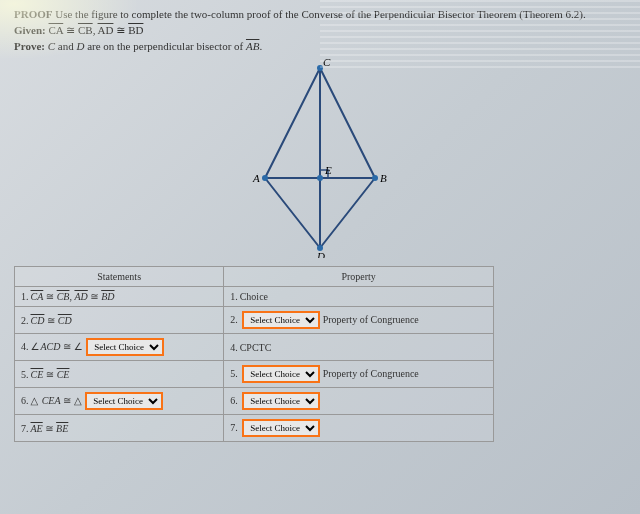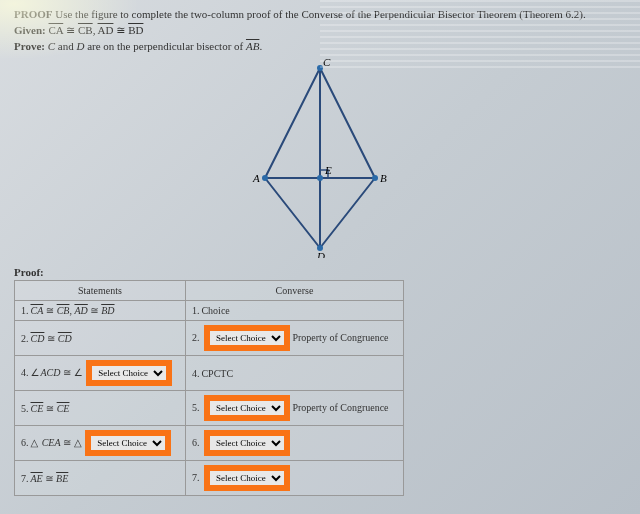"Proof:" div.proof-label { html: <div>Proof:</div> -> none }
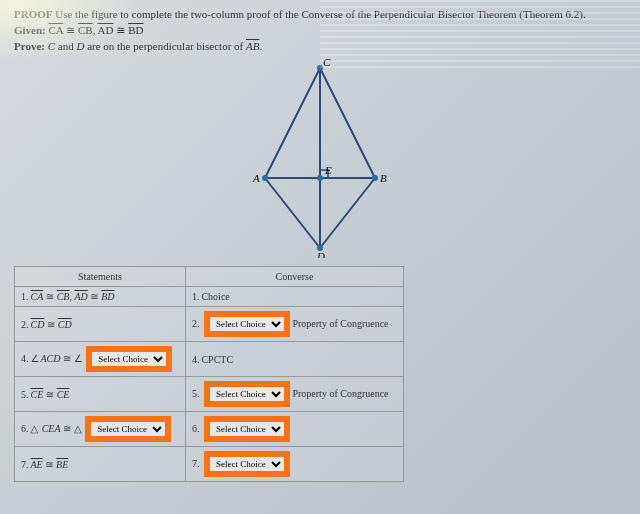"Statements" table.proof { width: 390px -> 480px }
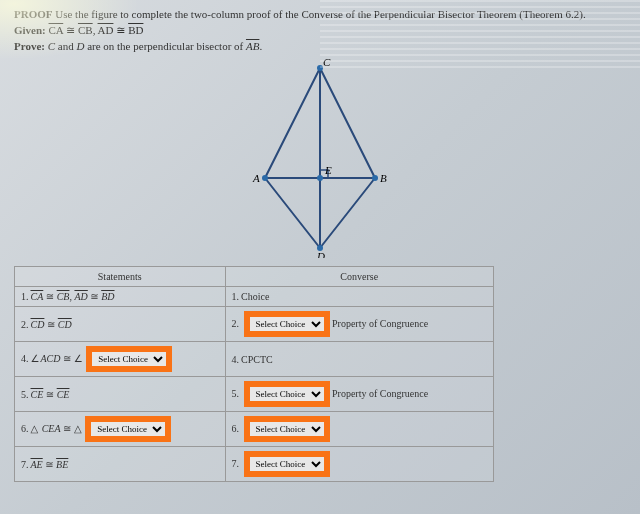"Converse" th { text: Converse -> Property }
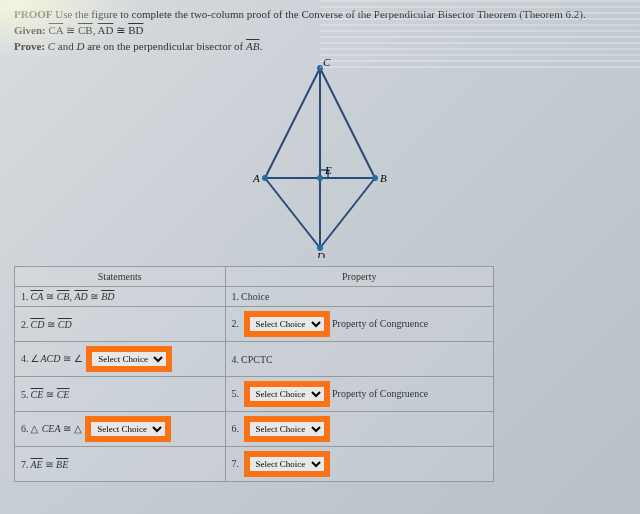"Select Choice" select.sel { border: 6px solid #f97316 -> 2px solid #f97316 }
